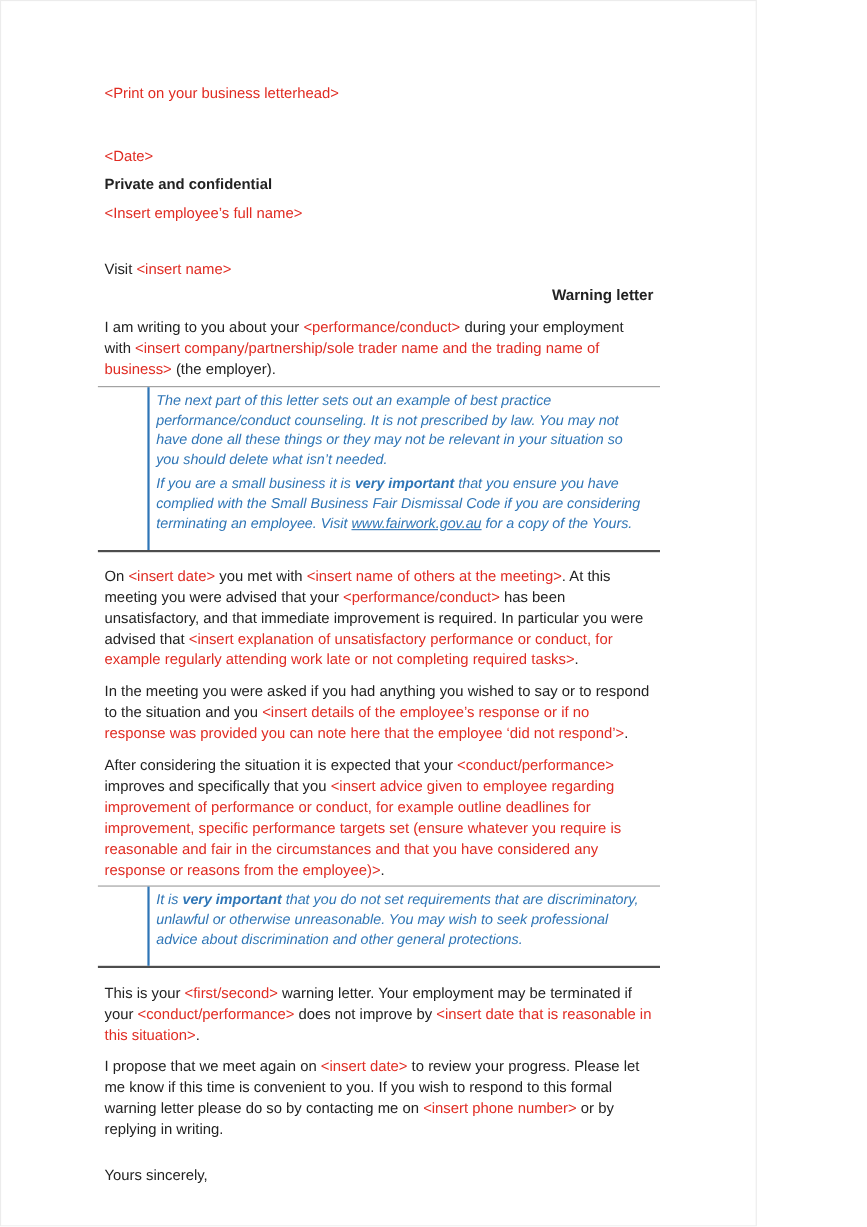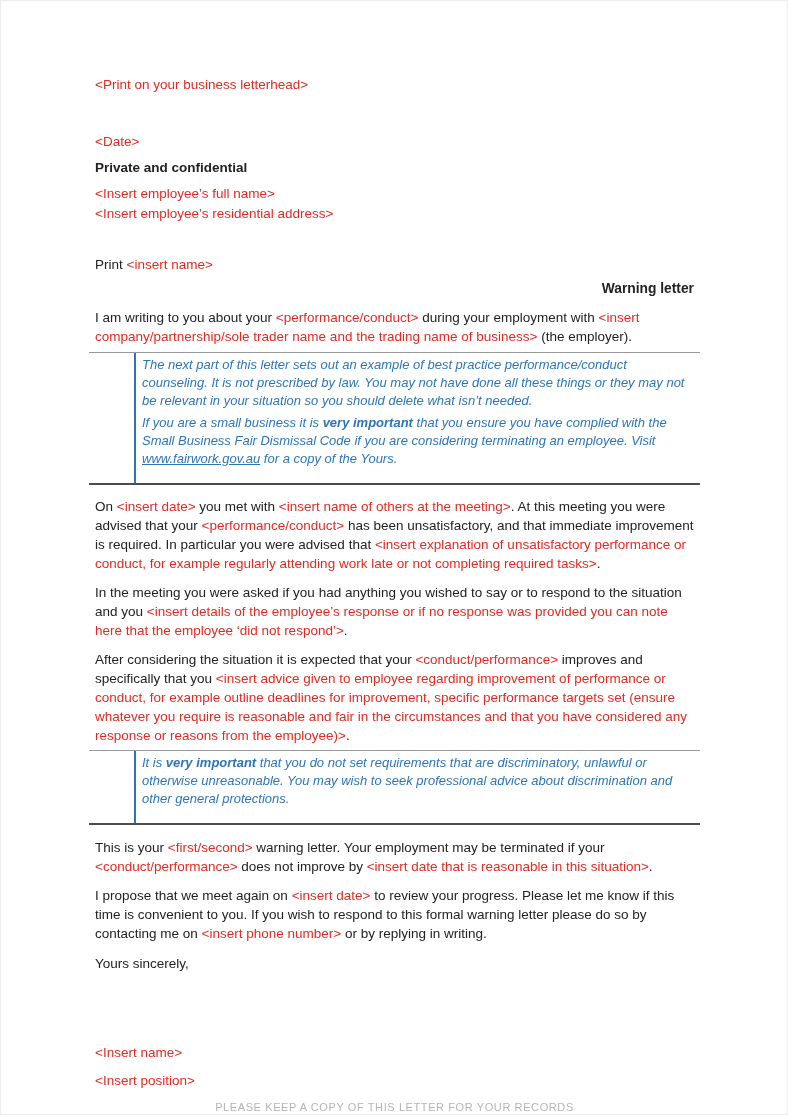"<Print on your business letterhead>" .page { width: 788px -> 688px }
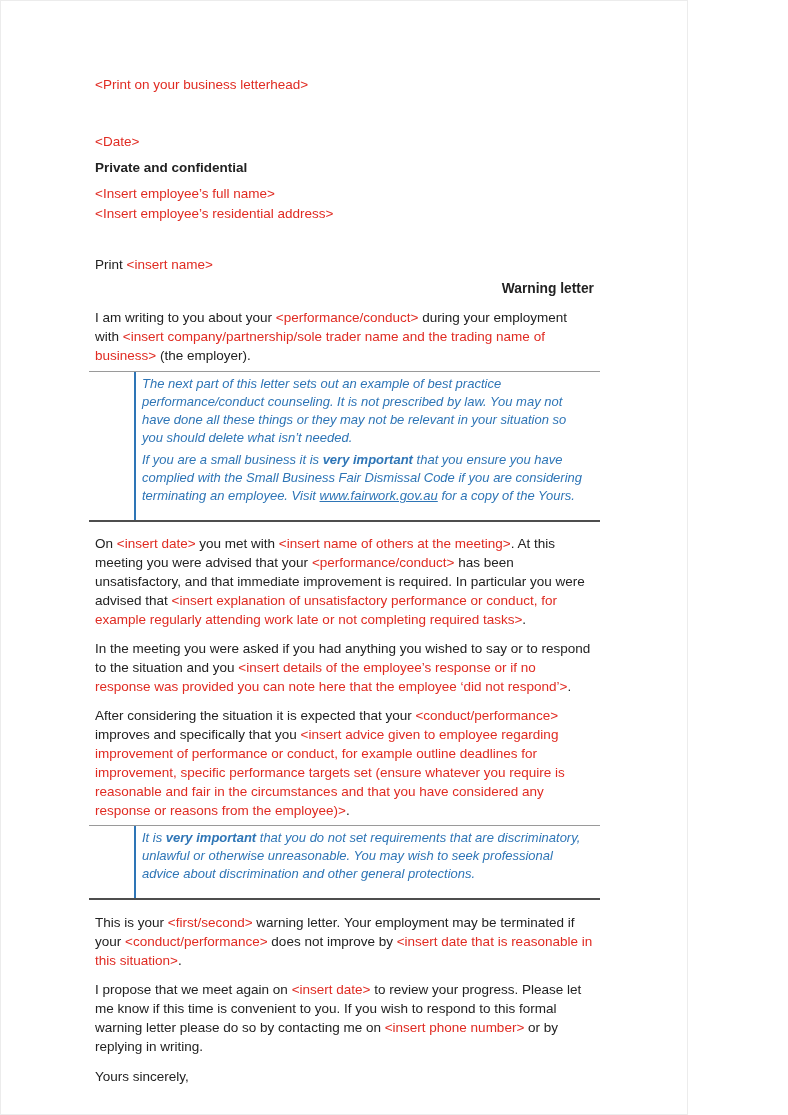"<Insert employee’s residential address>" p.addr-line { html: <p>&lt;Insert employee’s residential address&gt;</p> -> none }
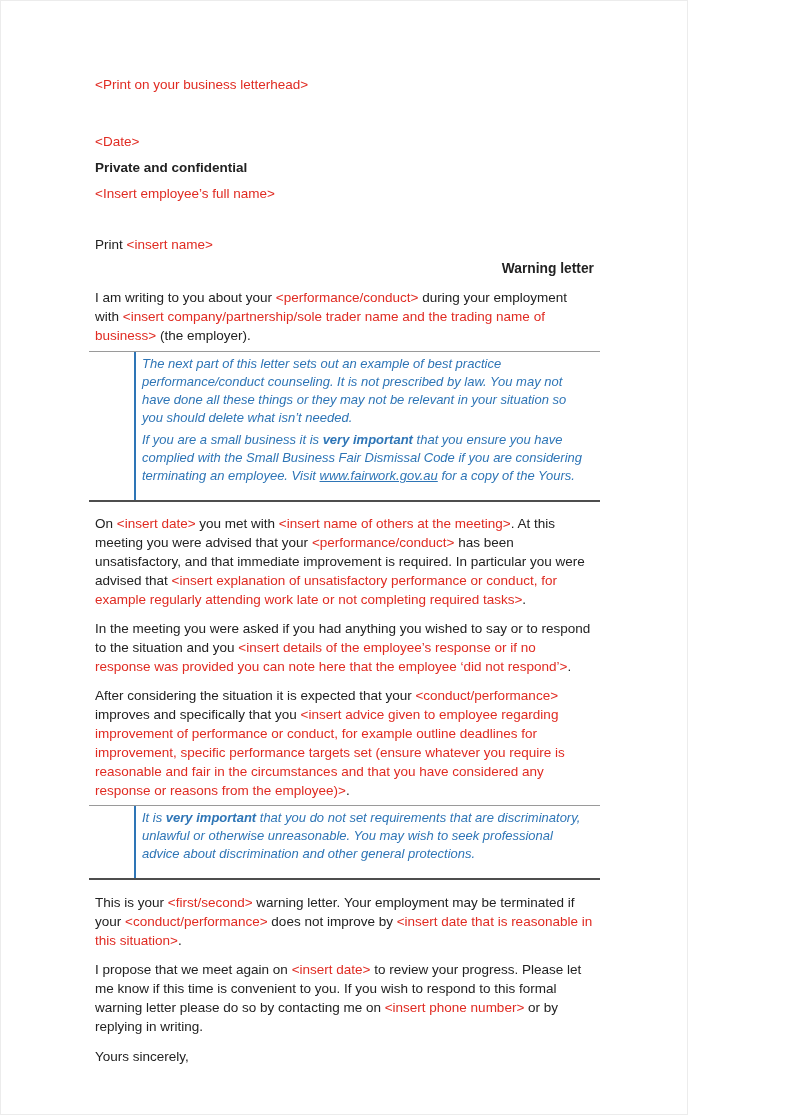"Print" span.seg-text { text: Print -> Visit }
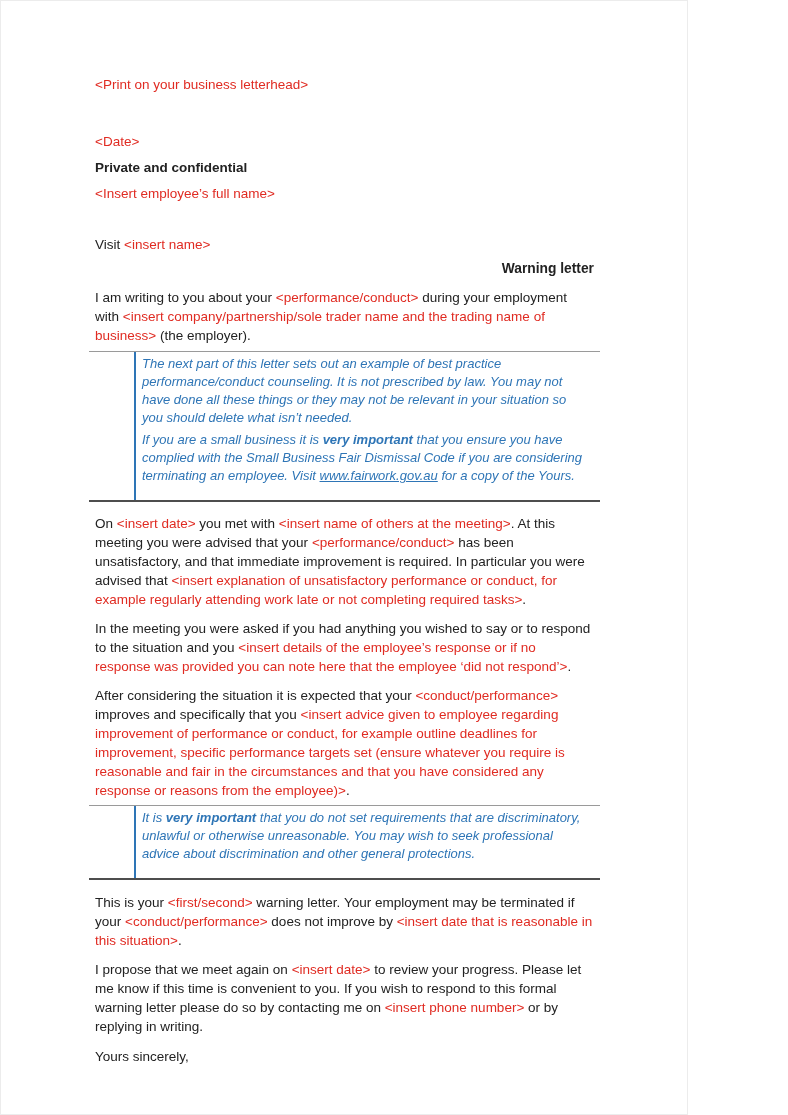"Yours sincerely," .closing { margin-top: 11px -> 23px }
